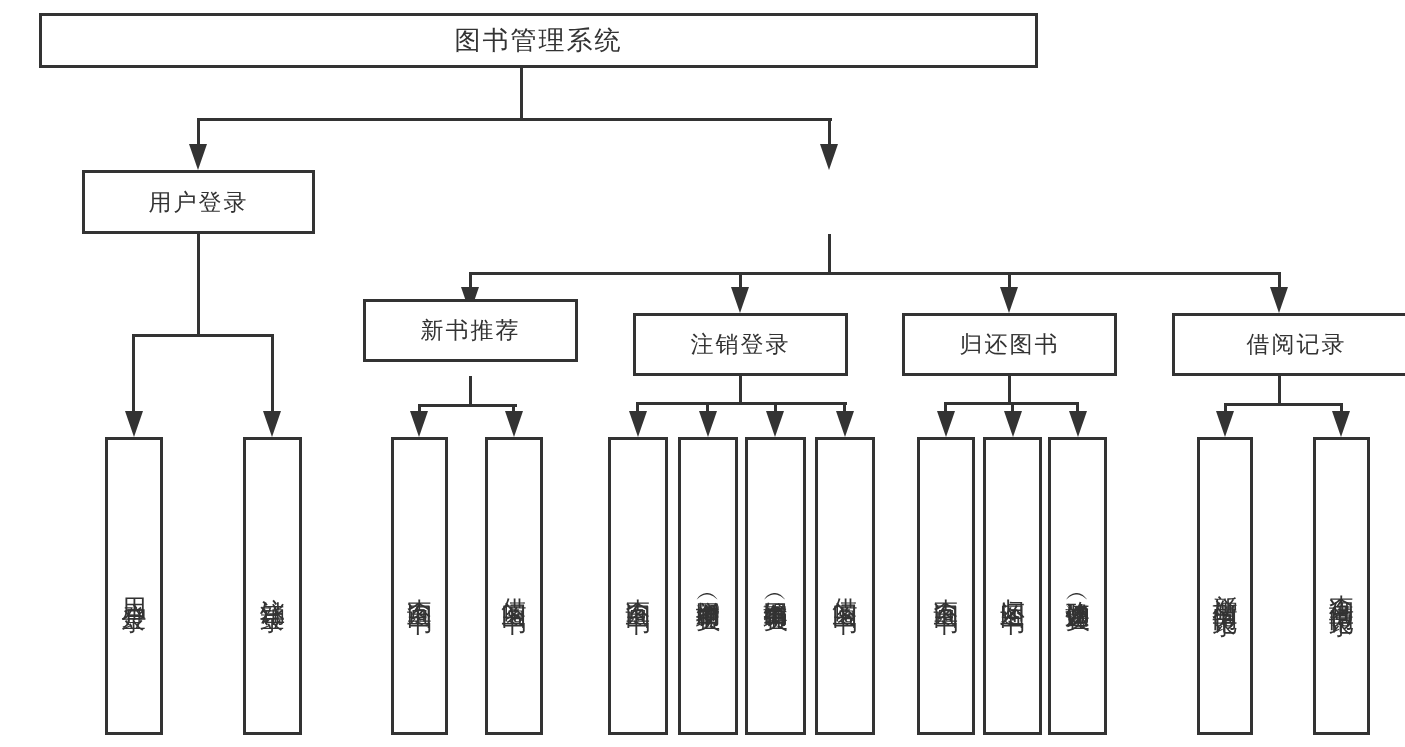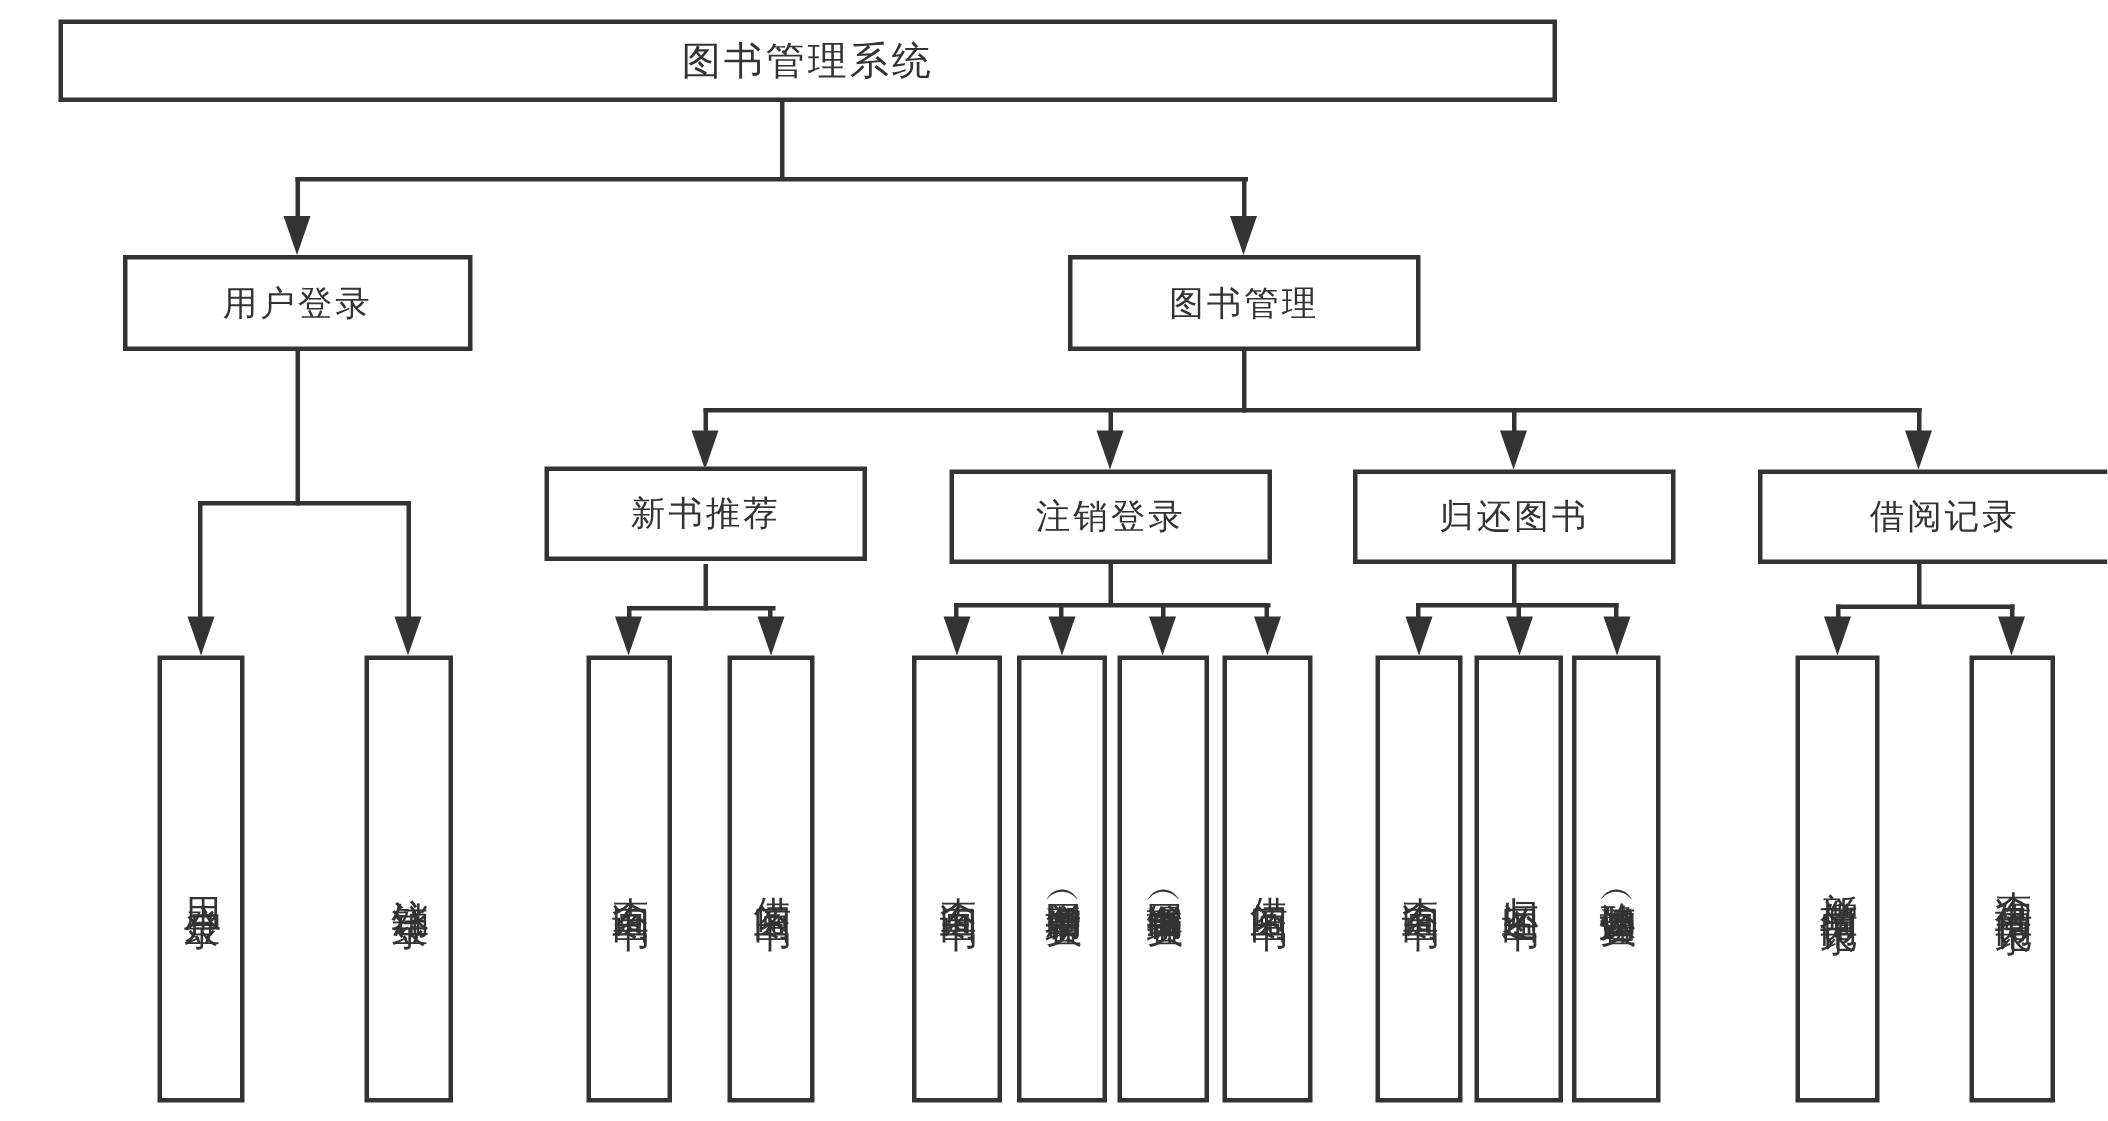"图书管理" div.node { html: <div>图书管理</div> -> none }
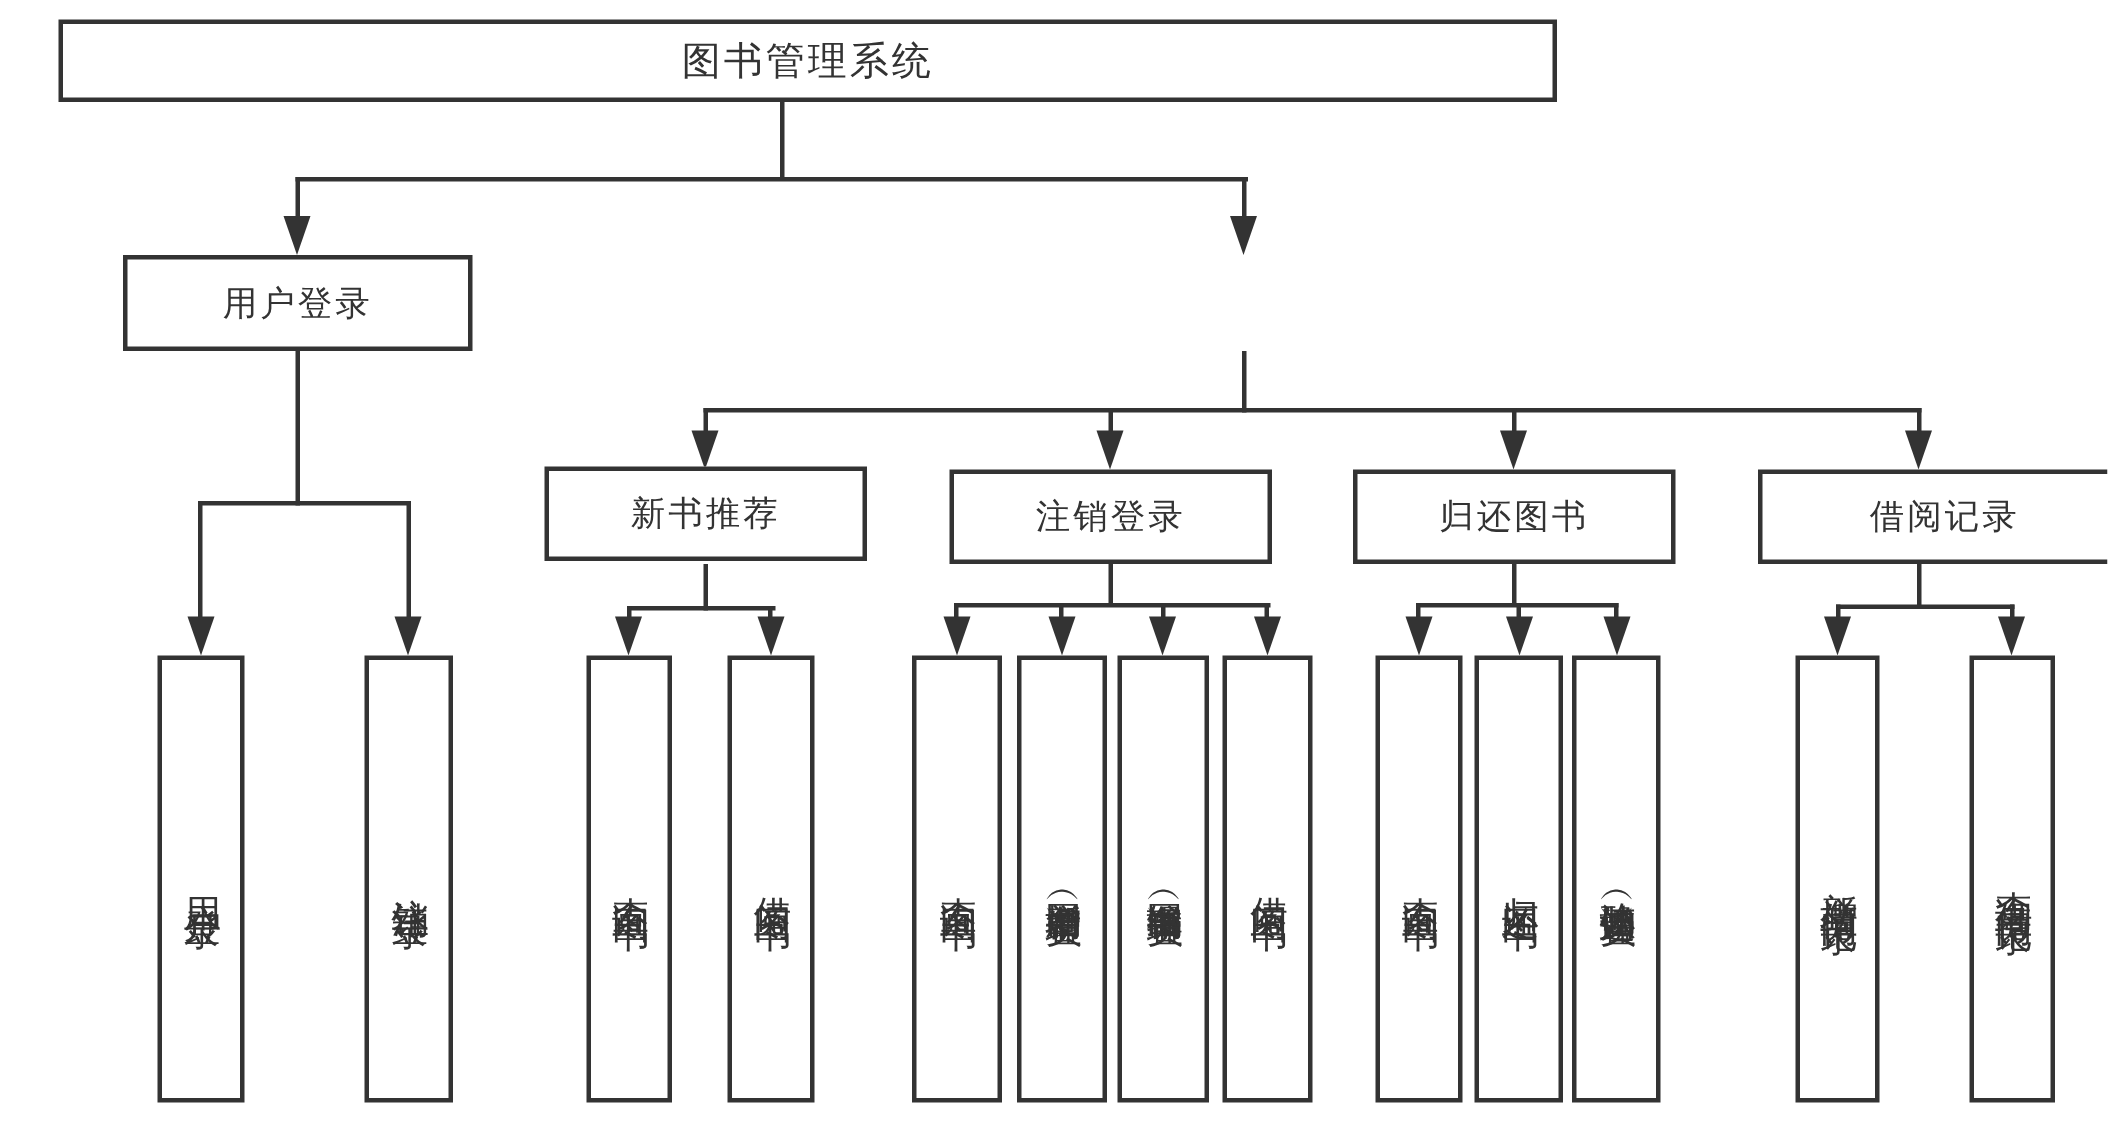"新书推荐" div.node { top: 311px -> 299px }
